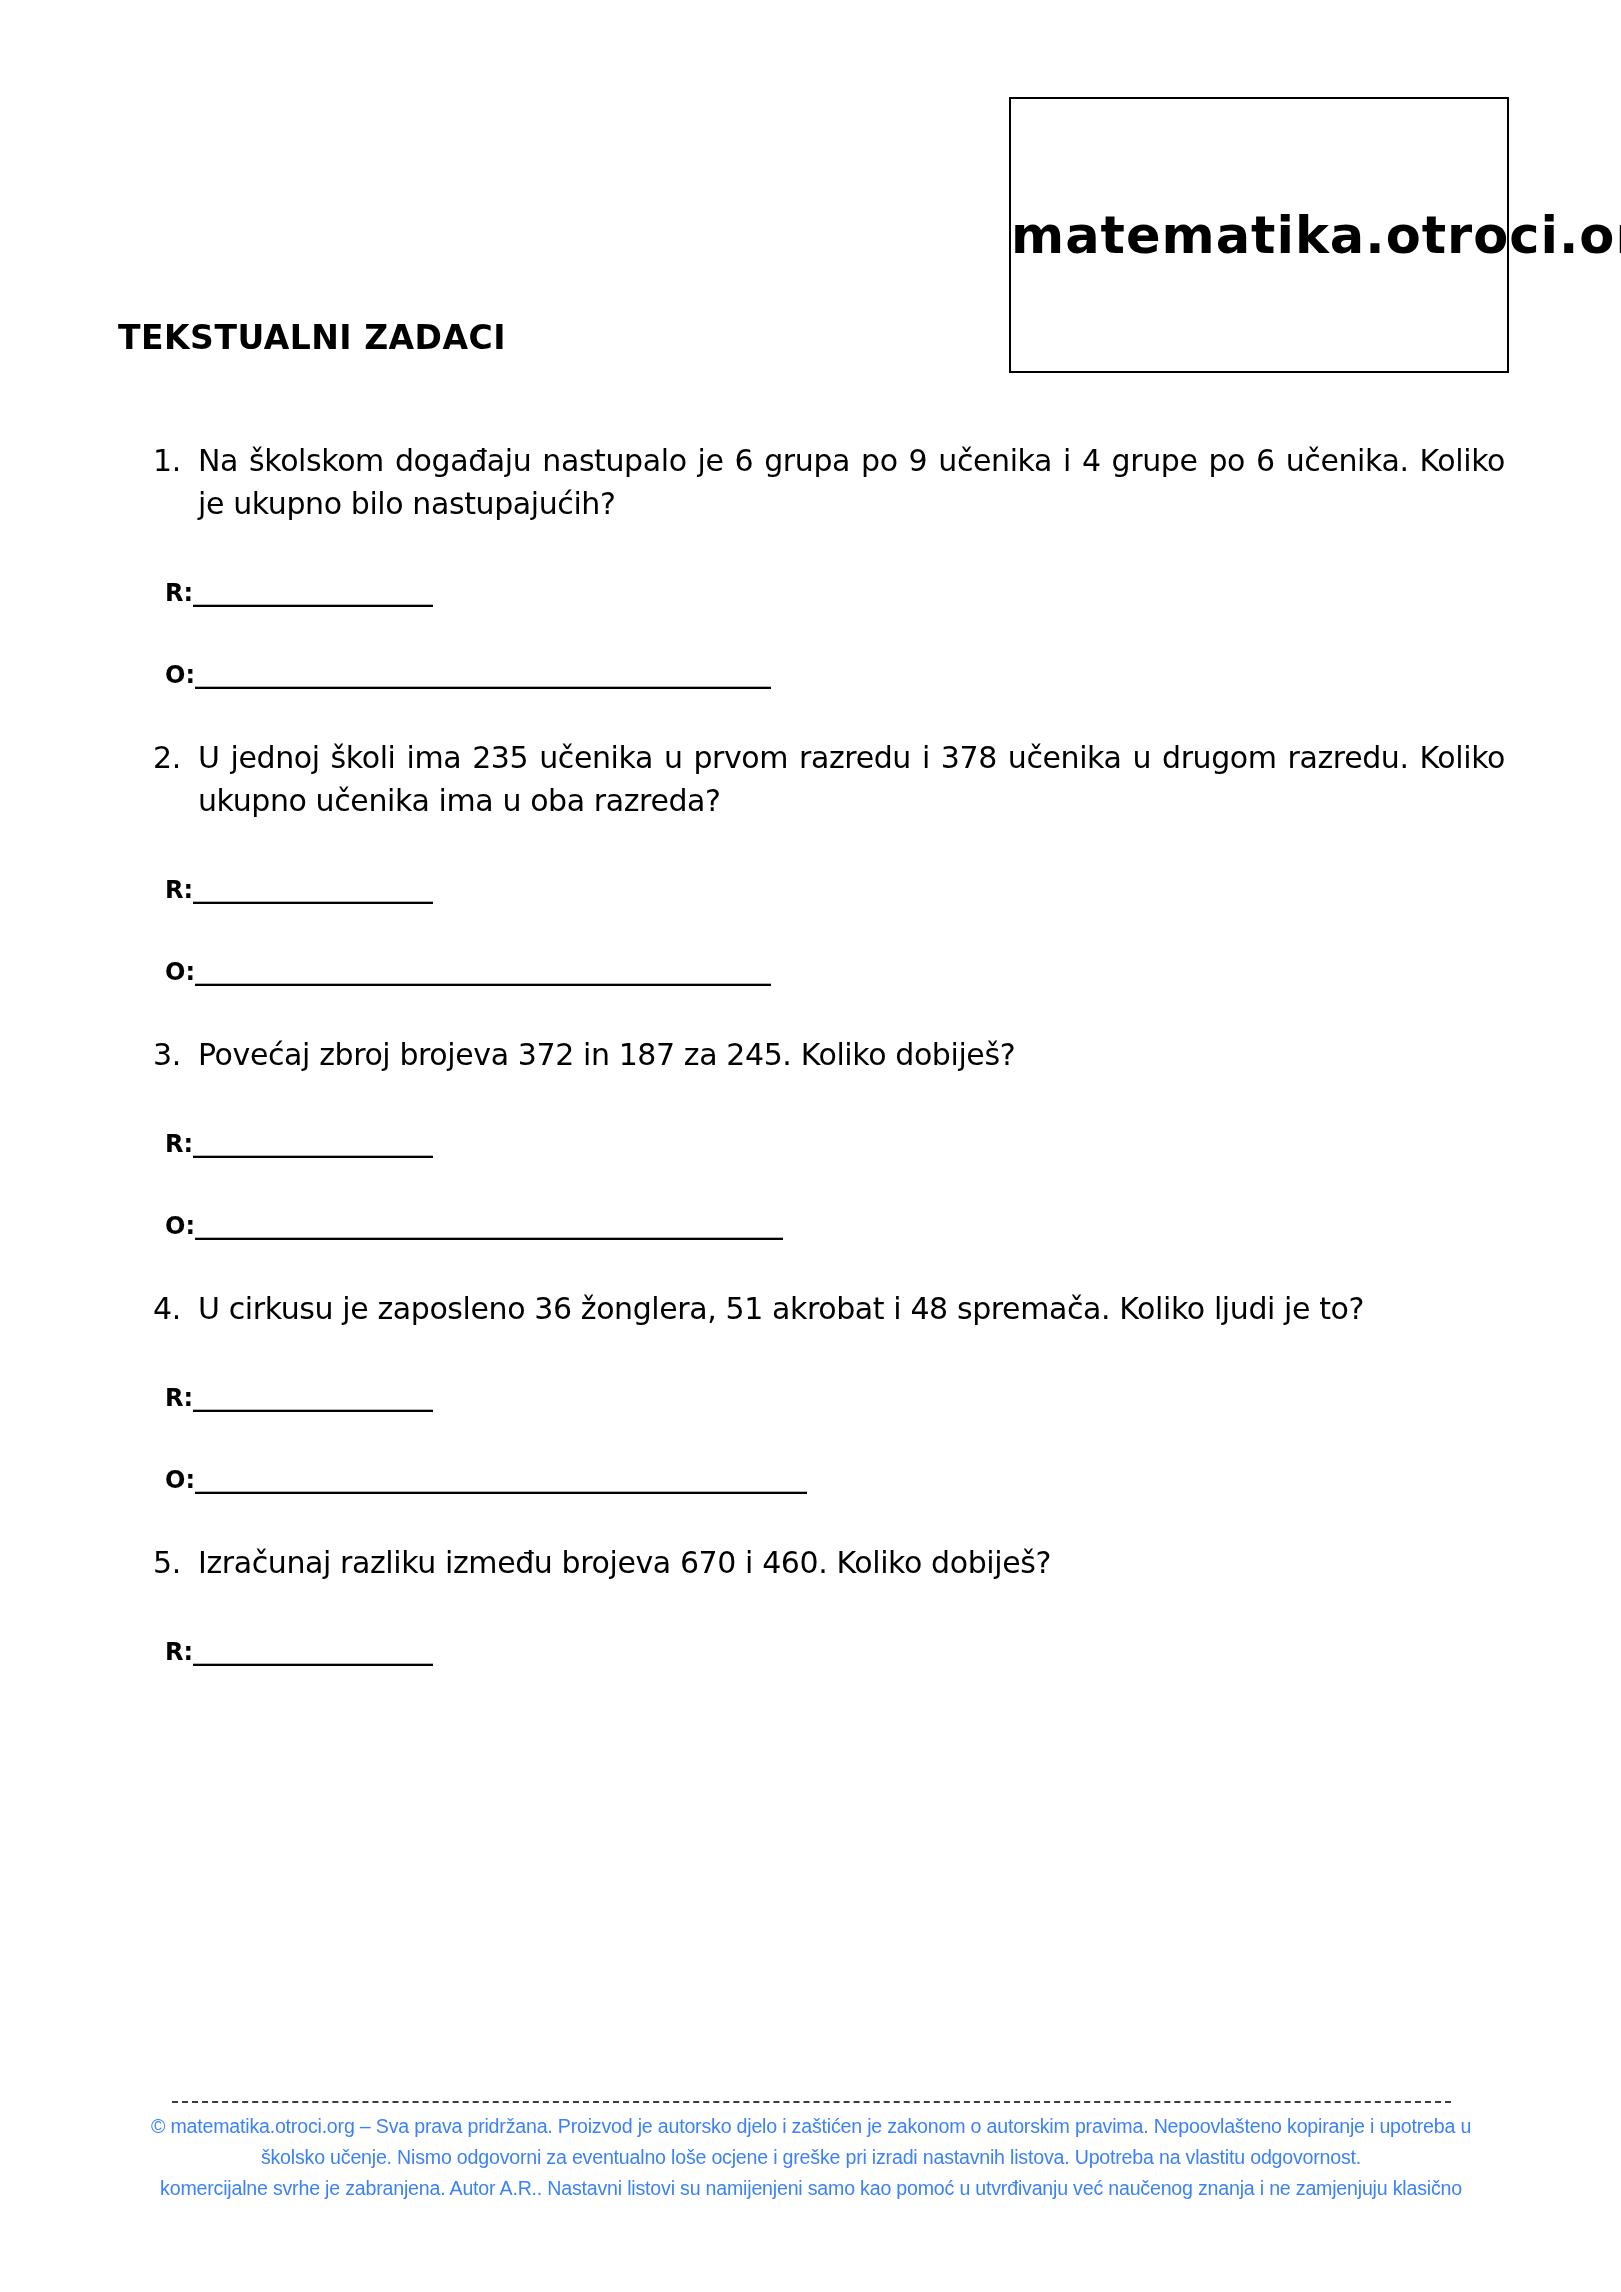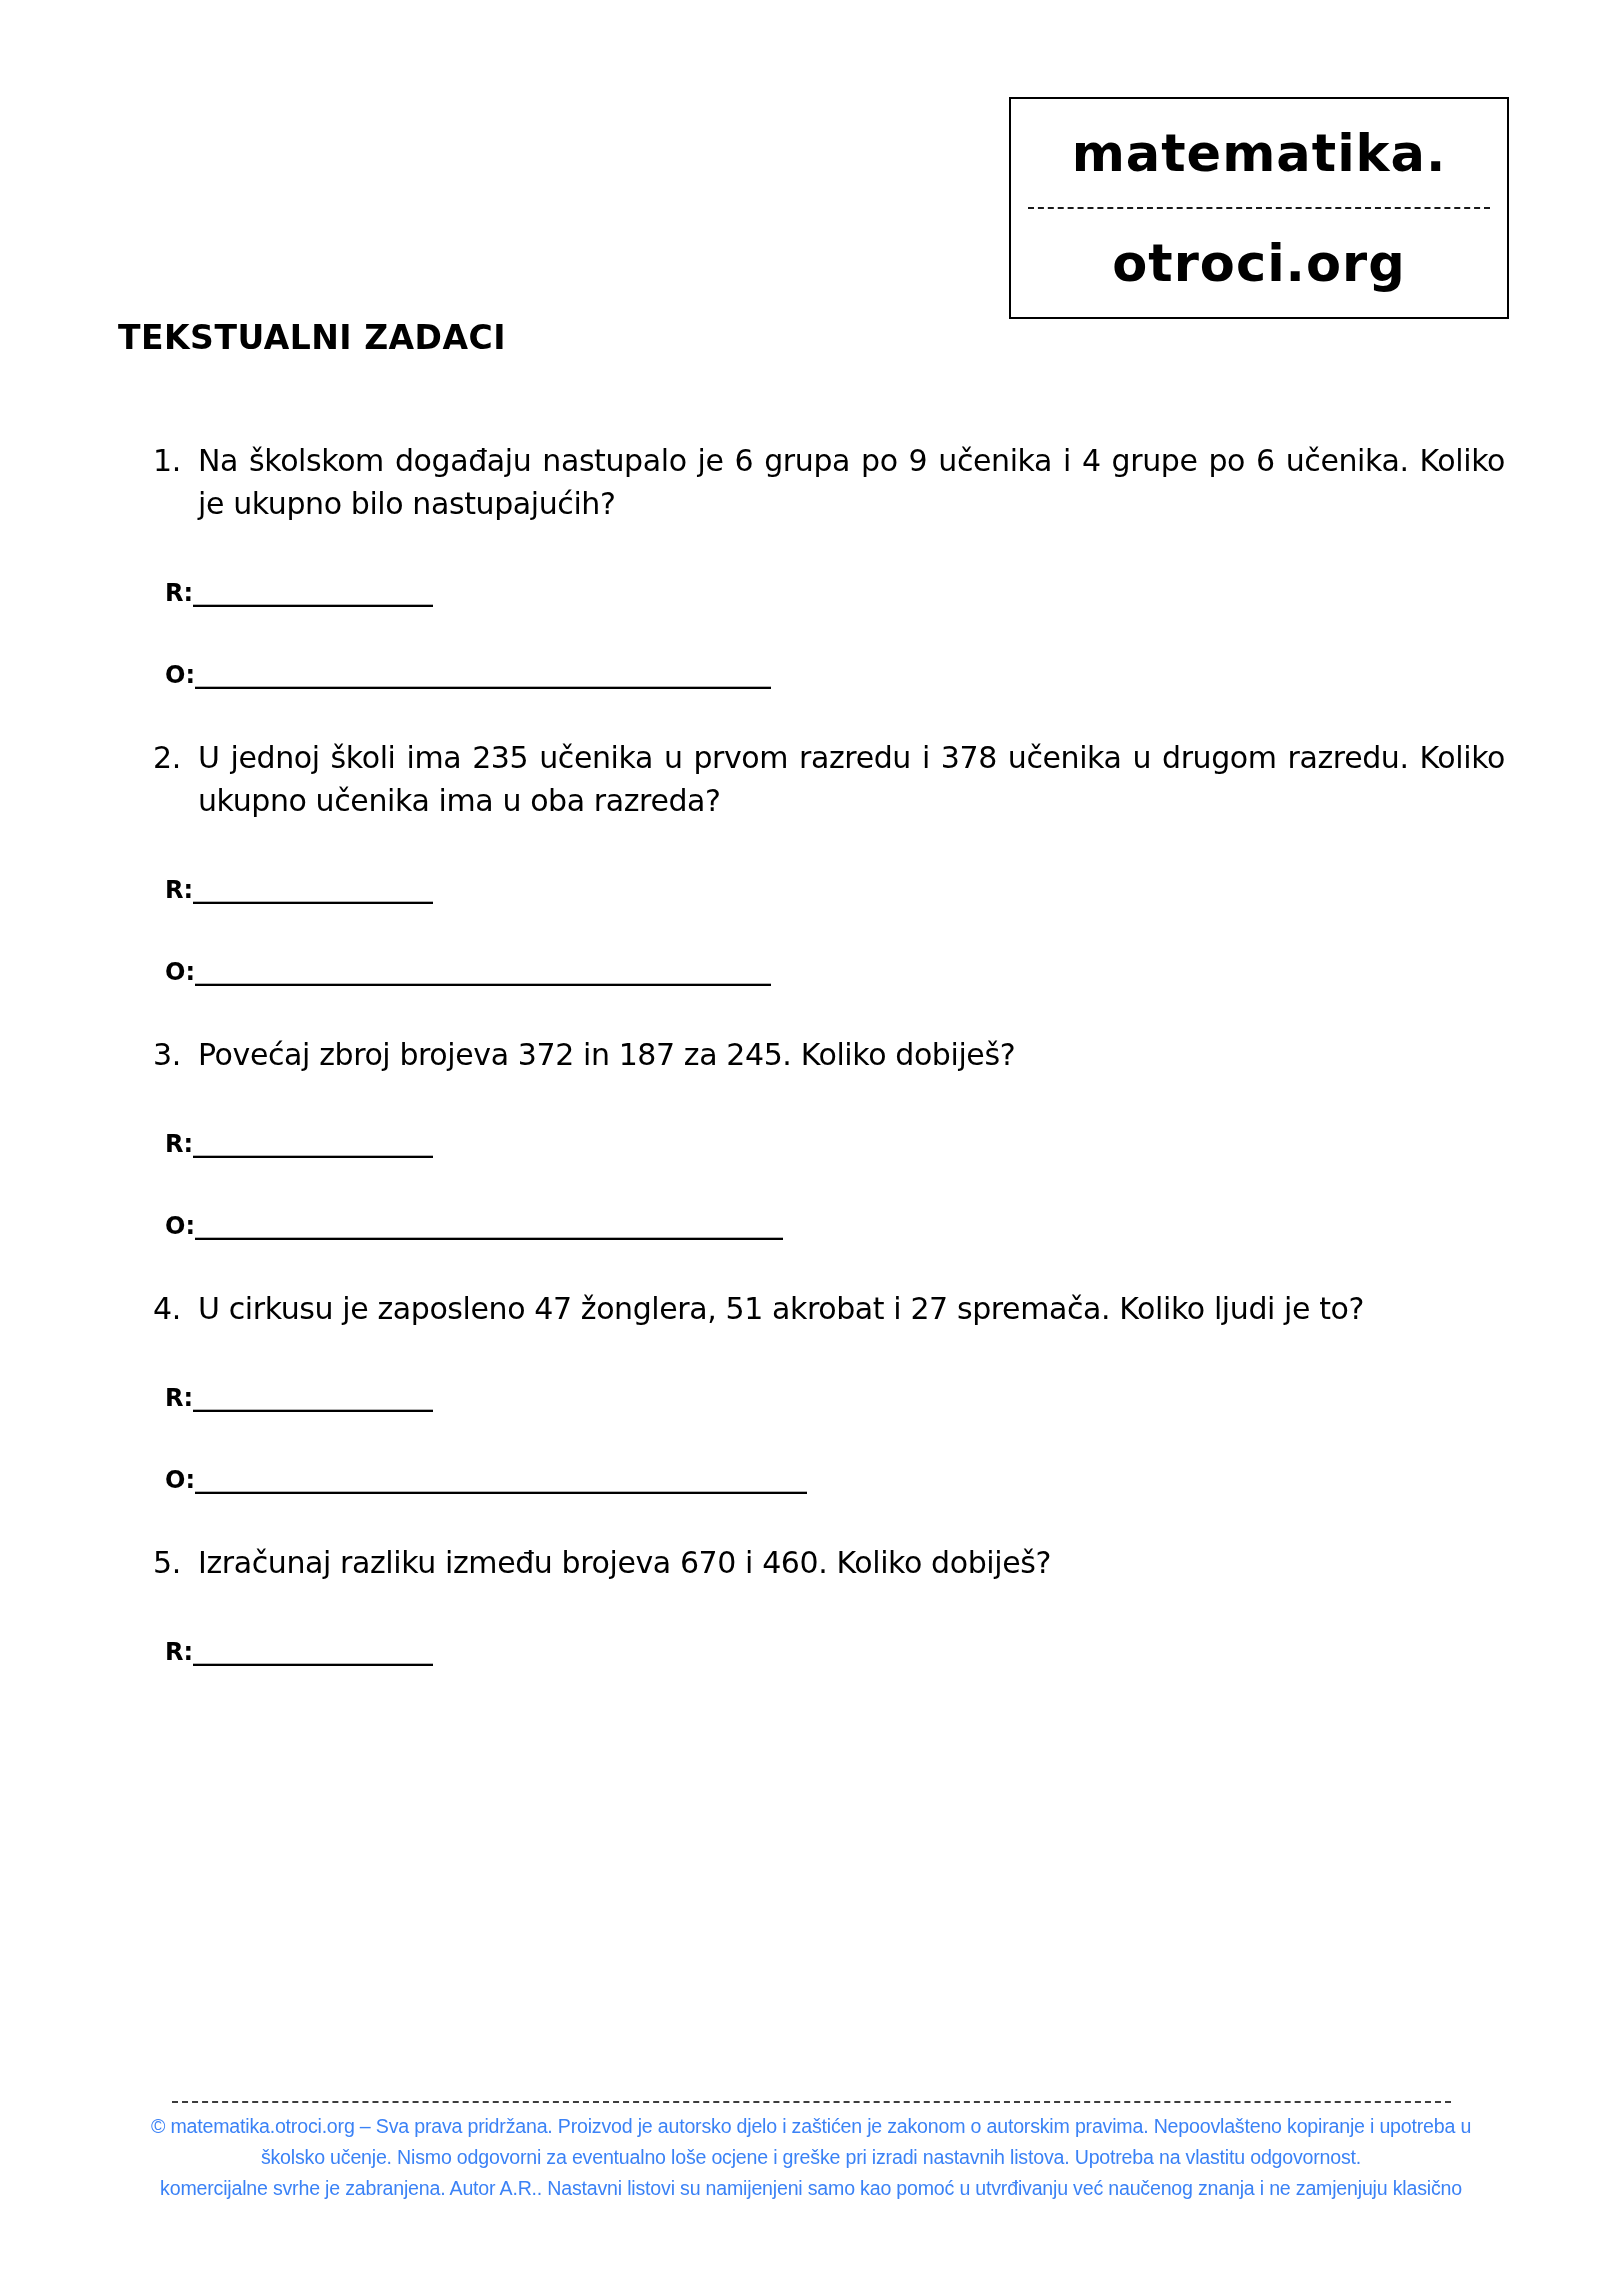"matematika." .logo-box { flex-direction: column -> row; height: 222px -> 276px }
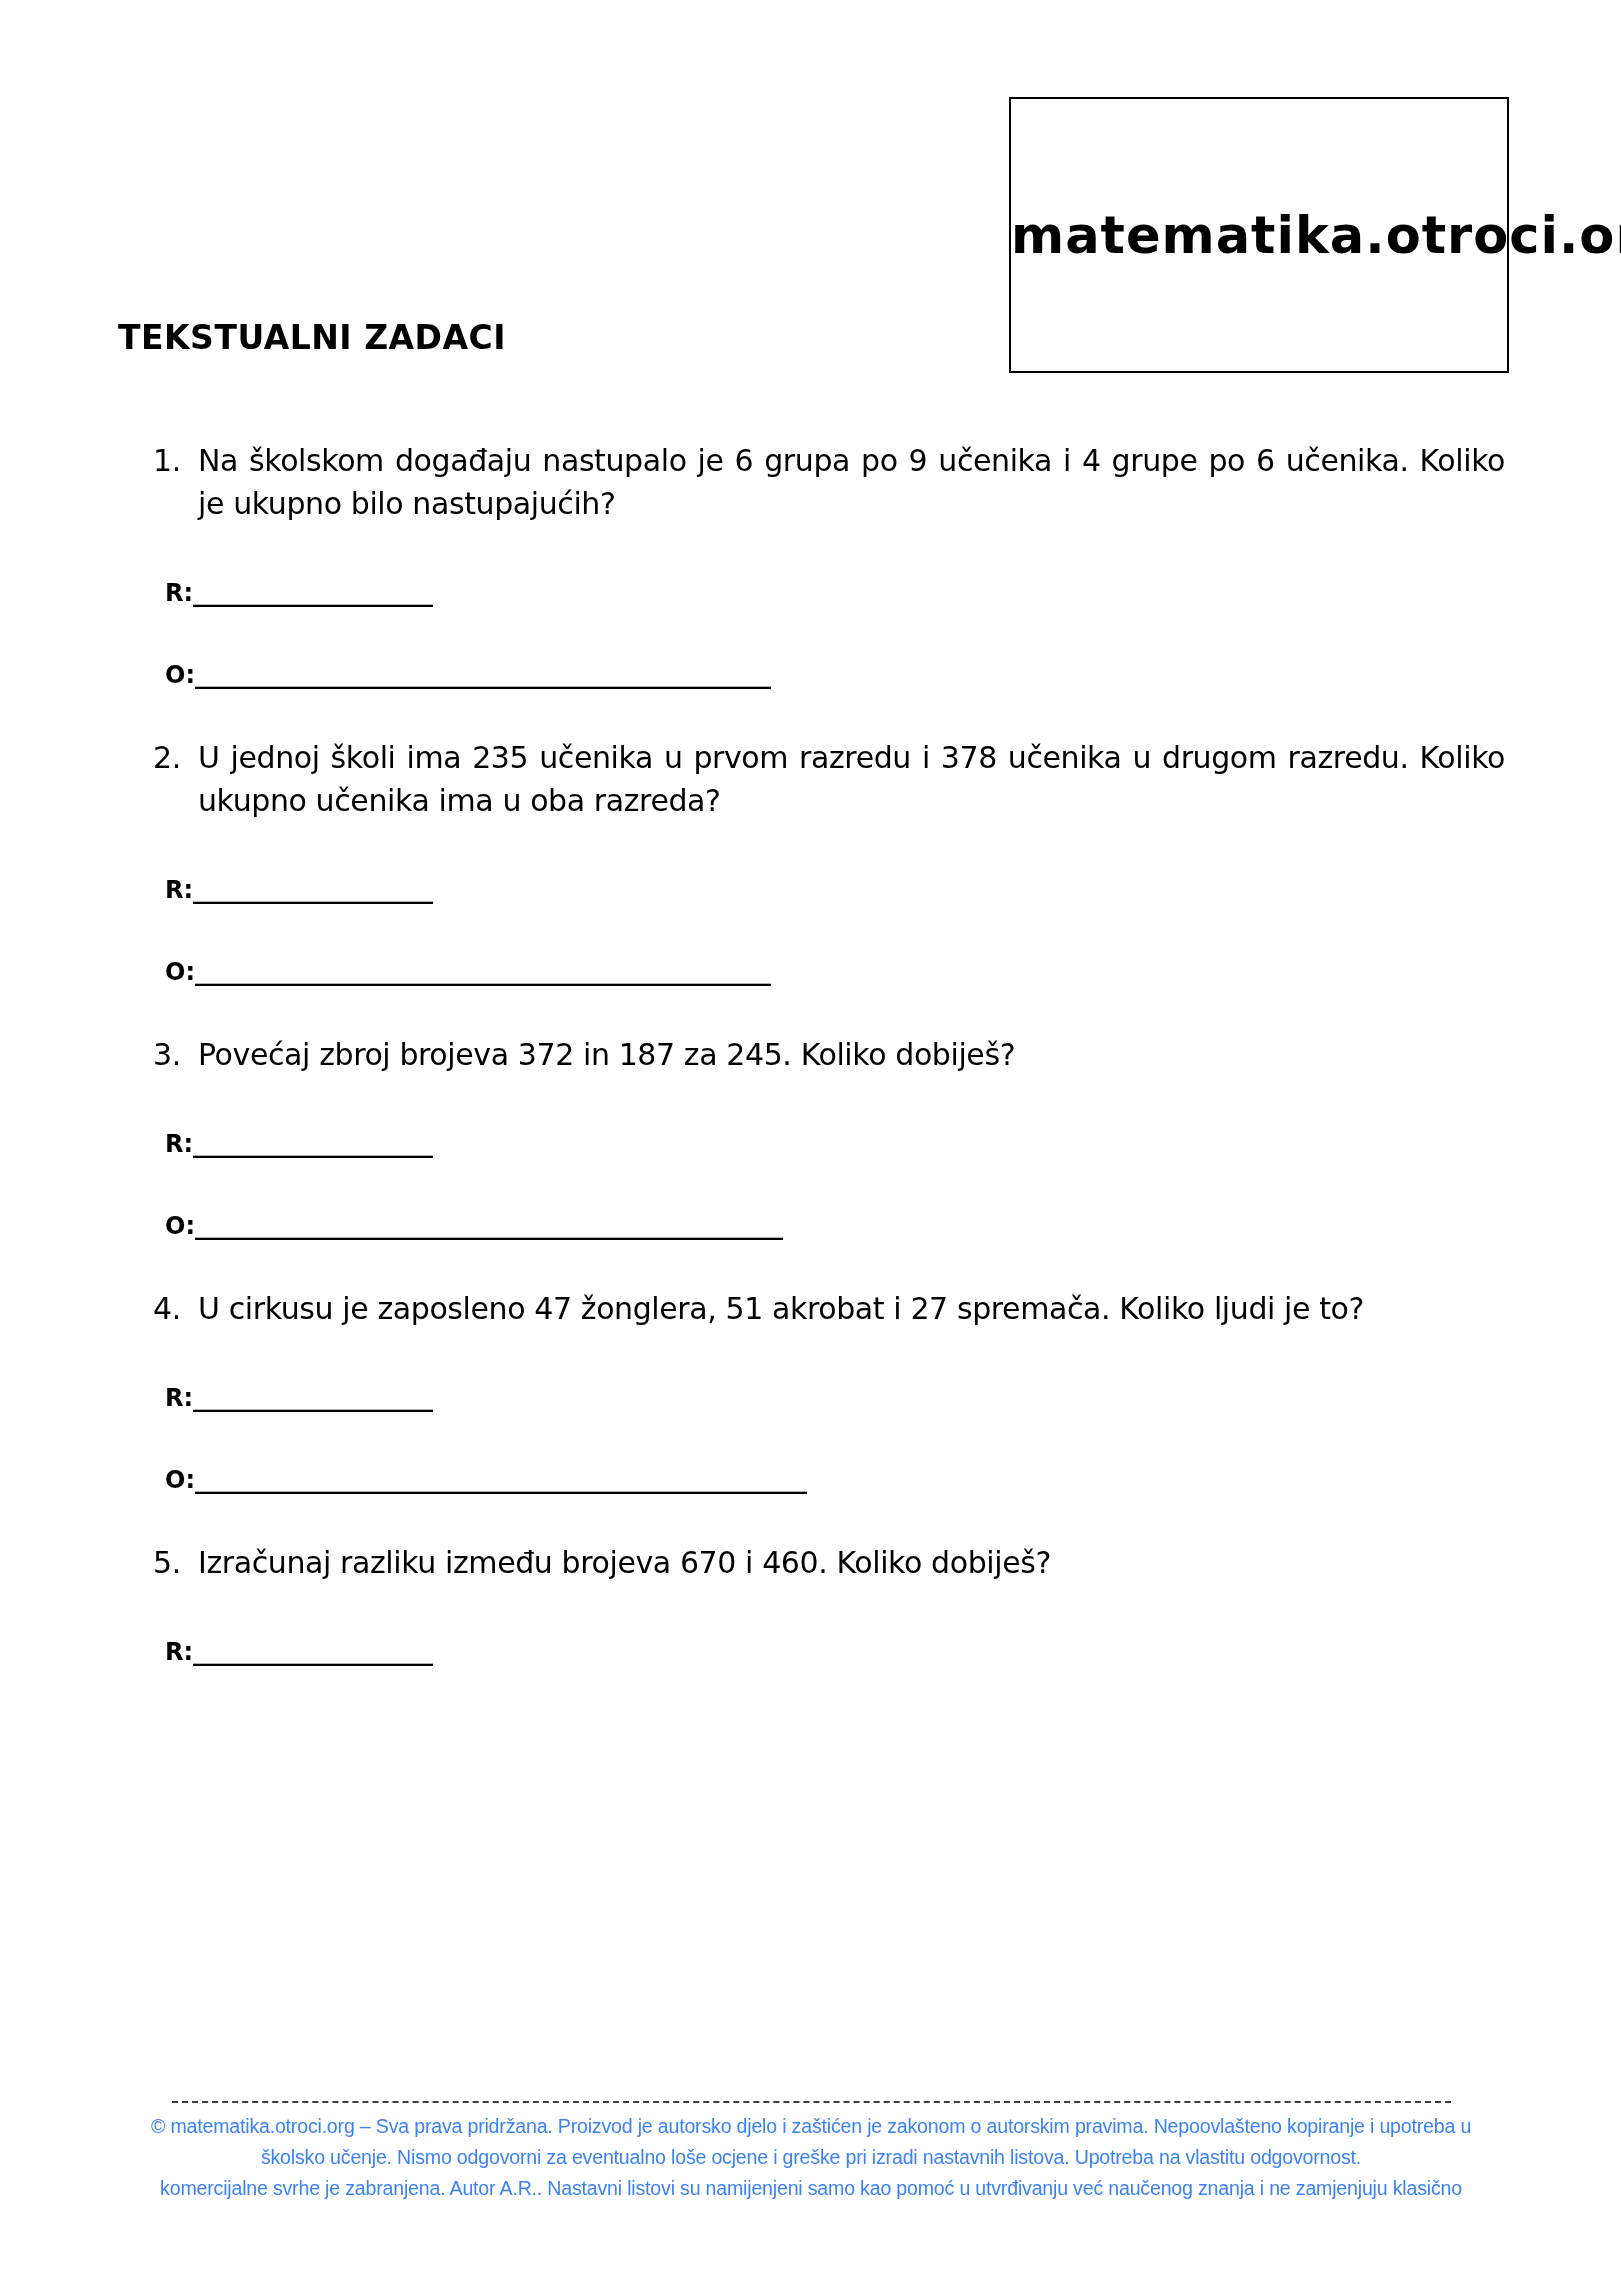"U cirkusu je zaposleno 47" span.q-text { text: 47 žonglera, 51 akrobat i 27 -> 36 žonglera, 51 akrobat i 48 }
